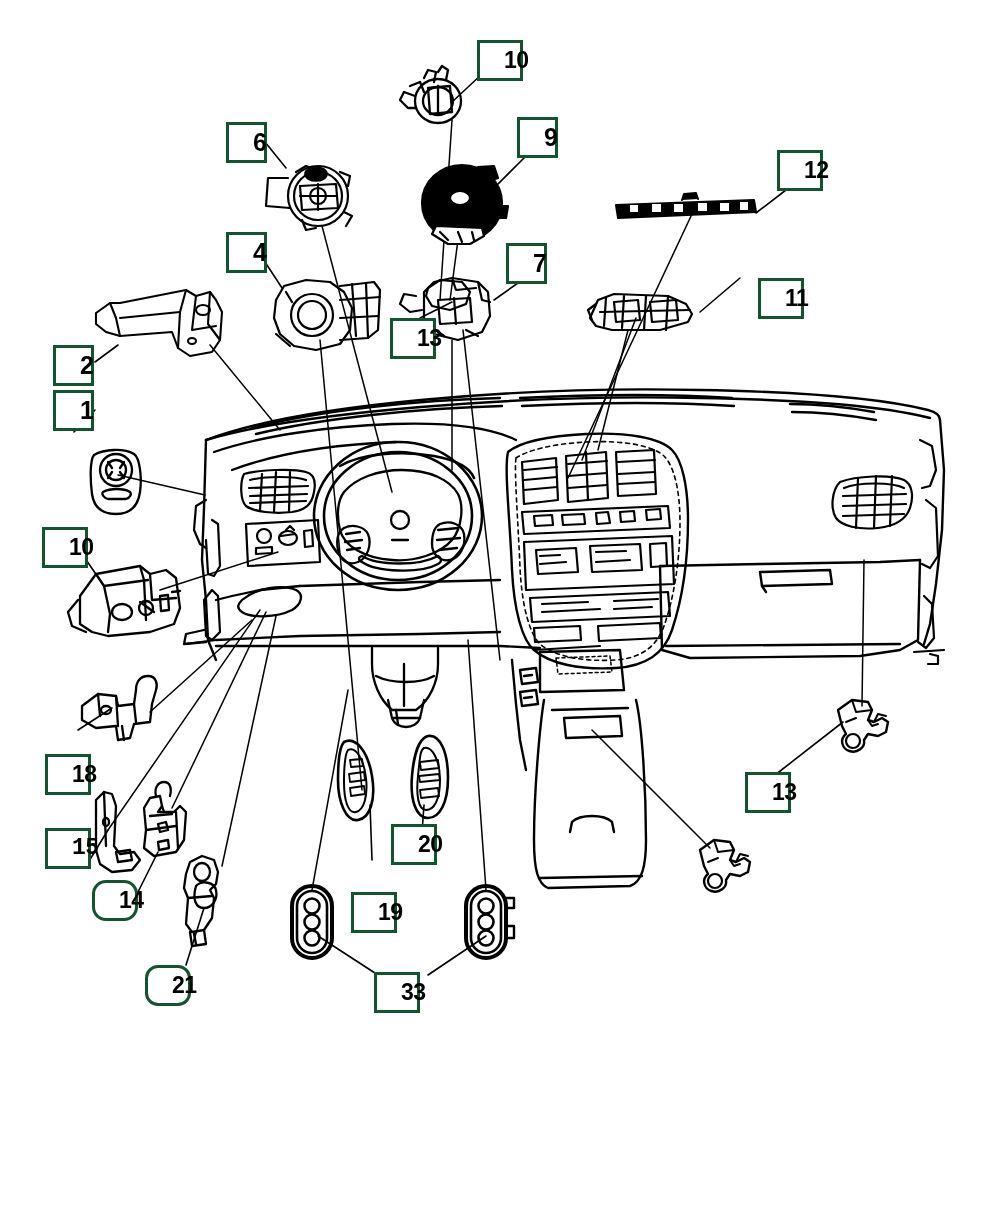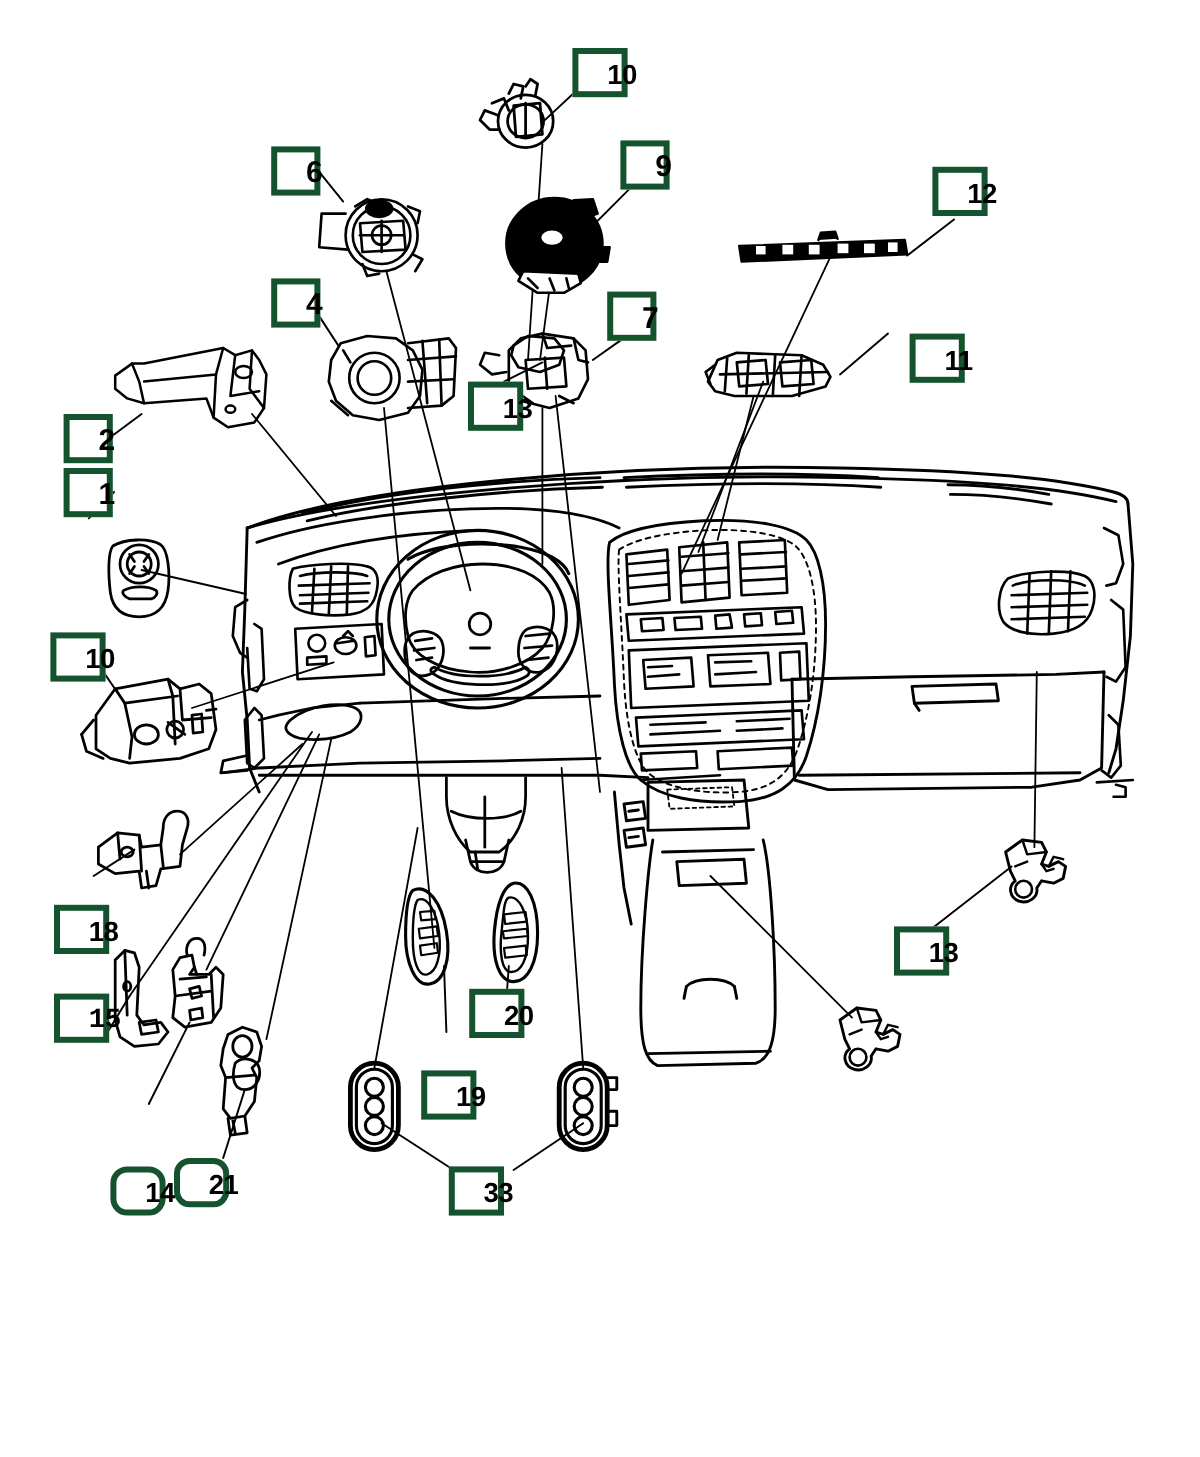"10" .callout { border: 5px solid #14532d -> 3px solid #14532d }
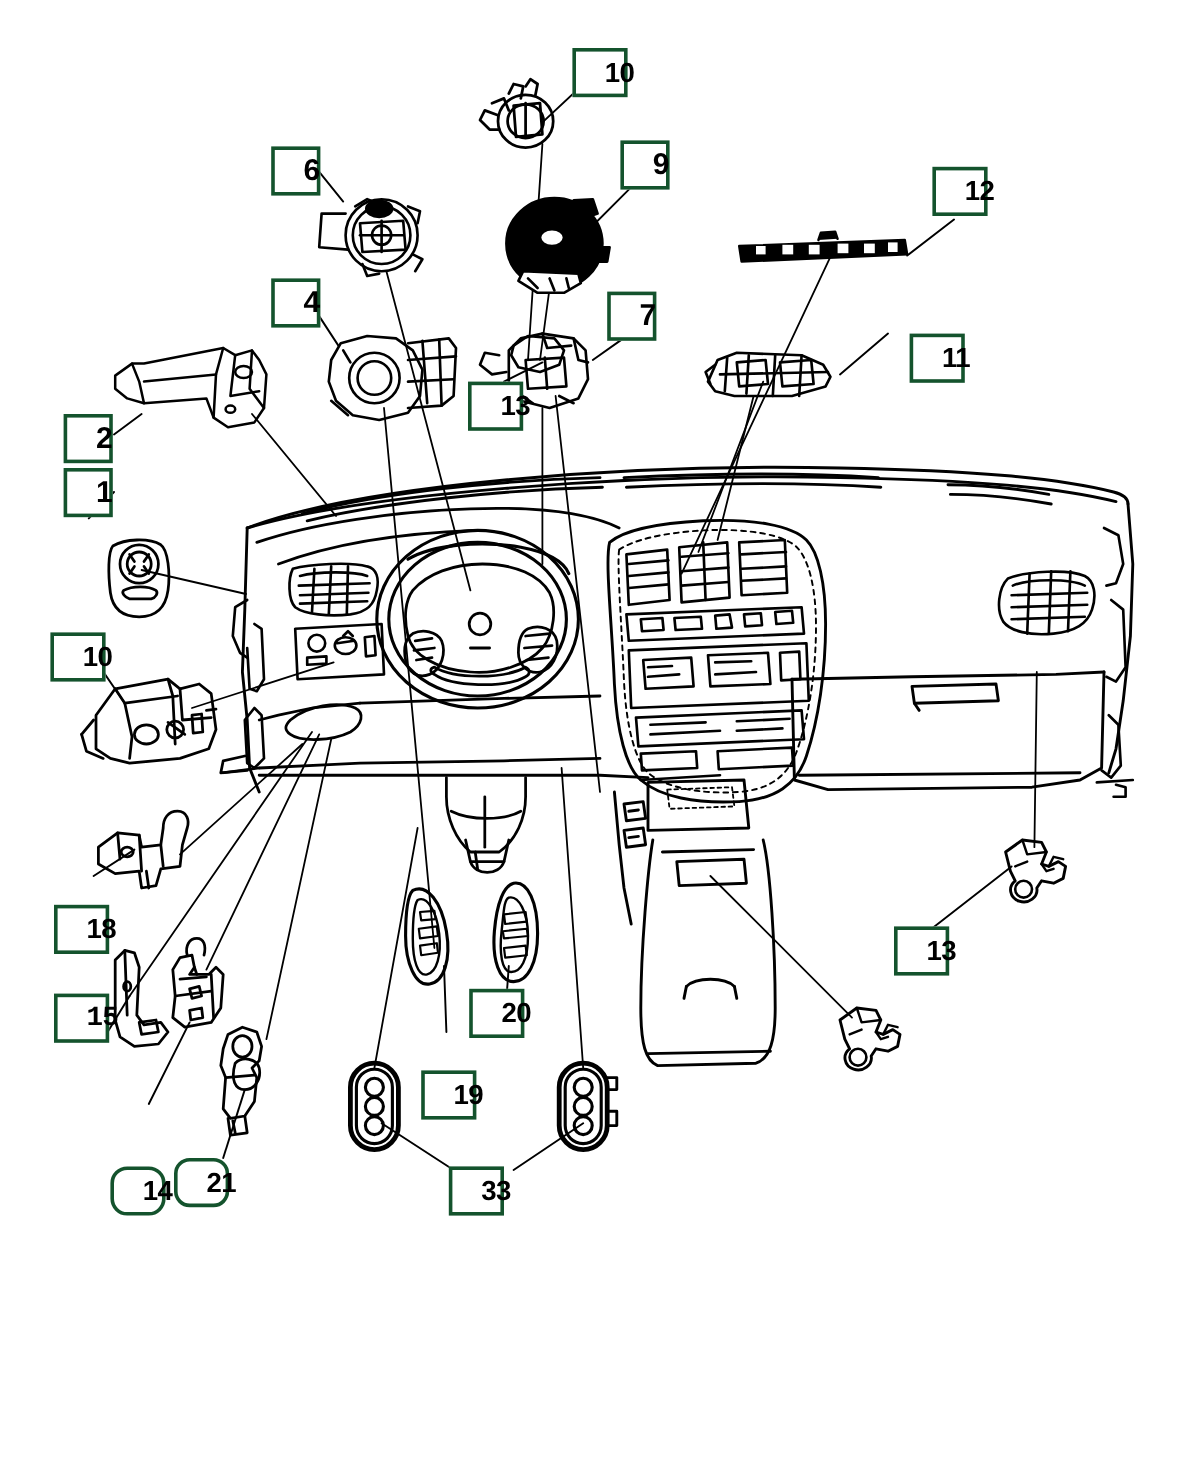"12" div.callout { top: 139px -> 150px }
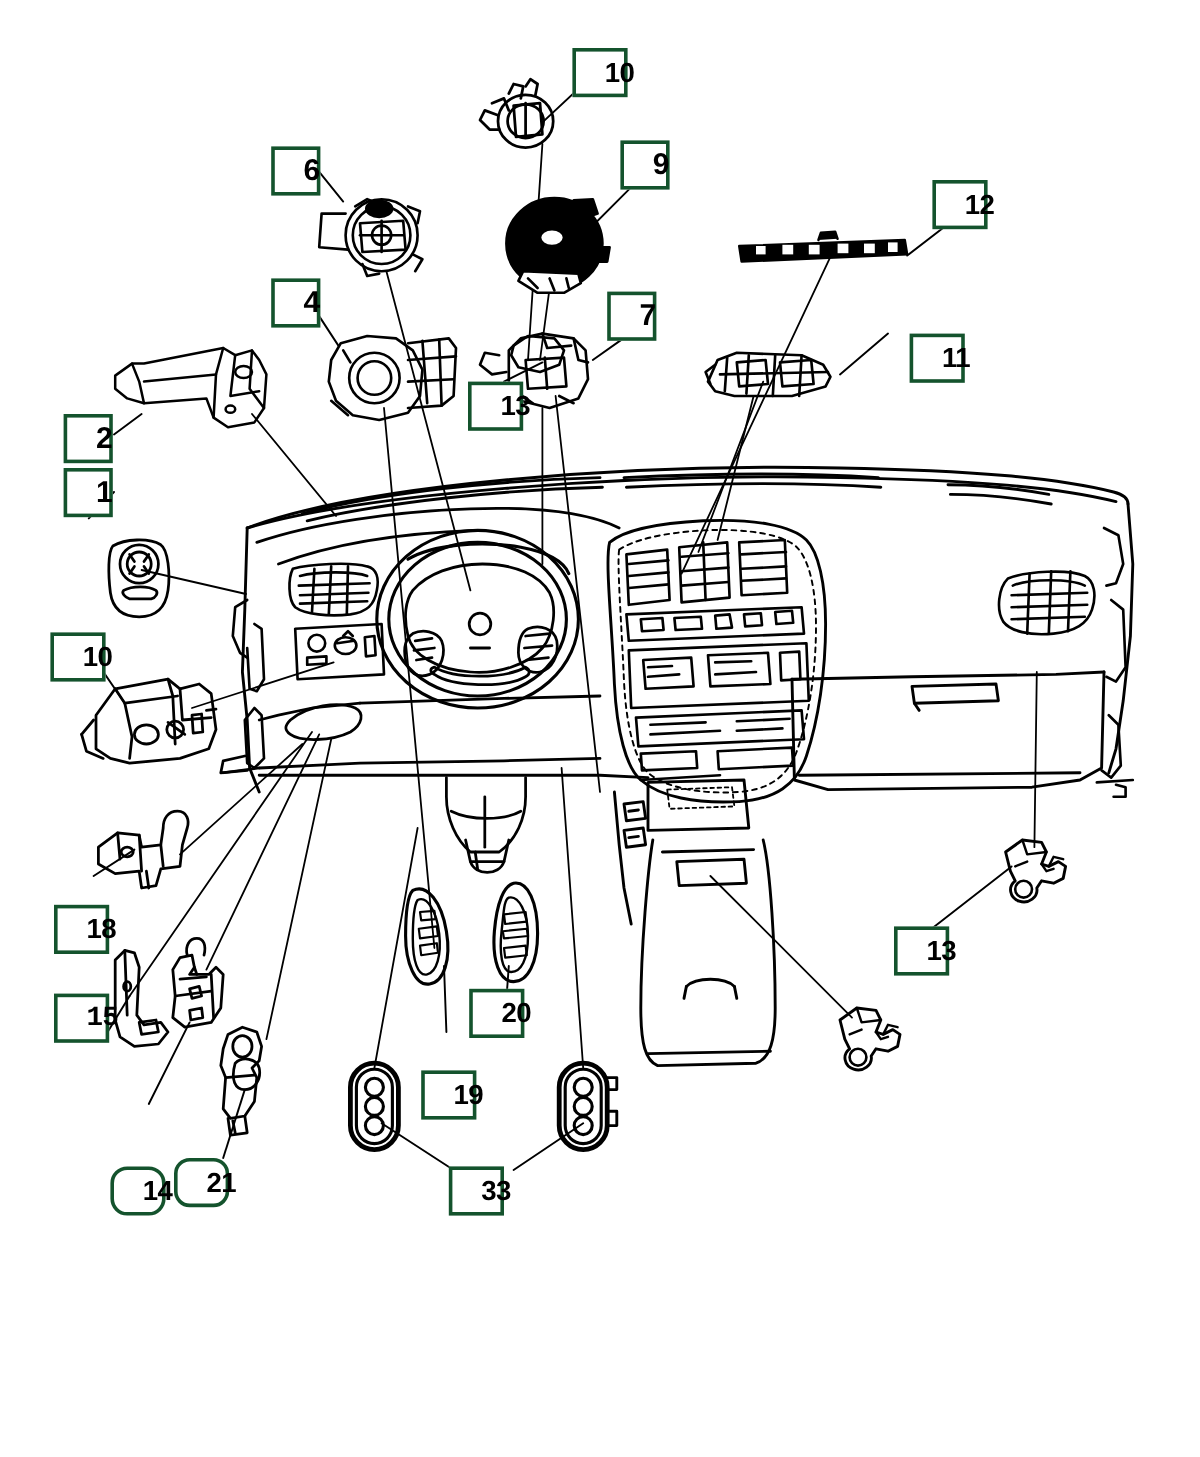"14" div.callout { top: 972px -> 880px }
